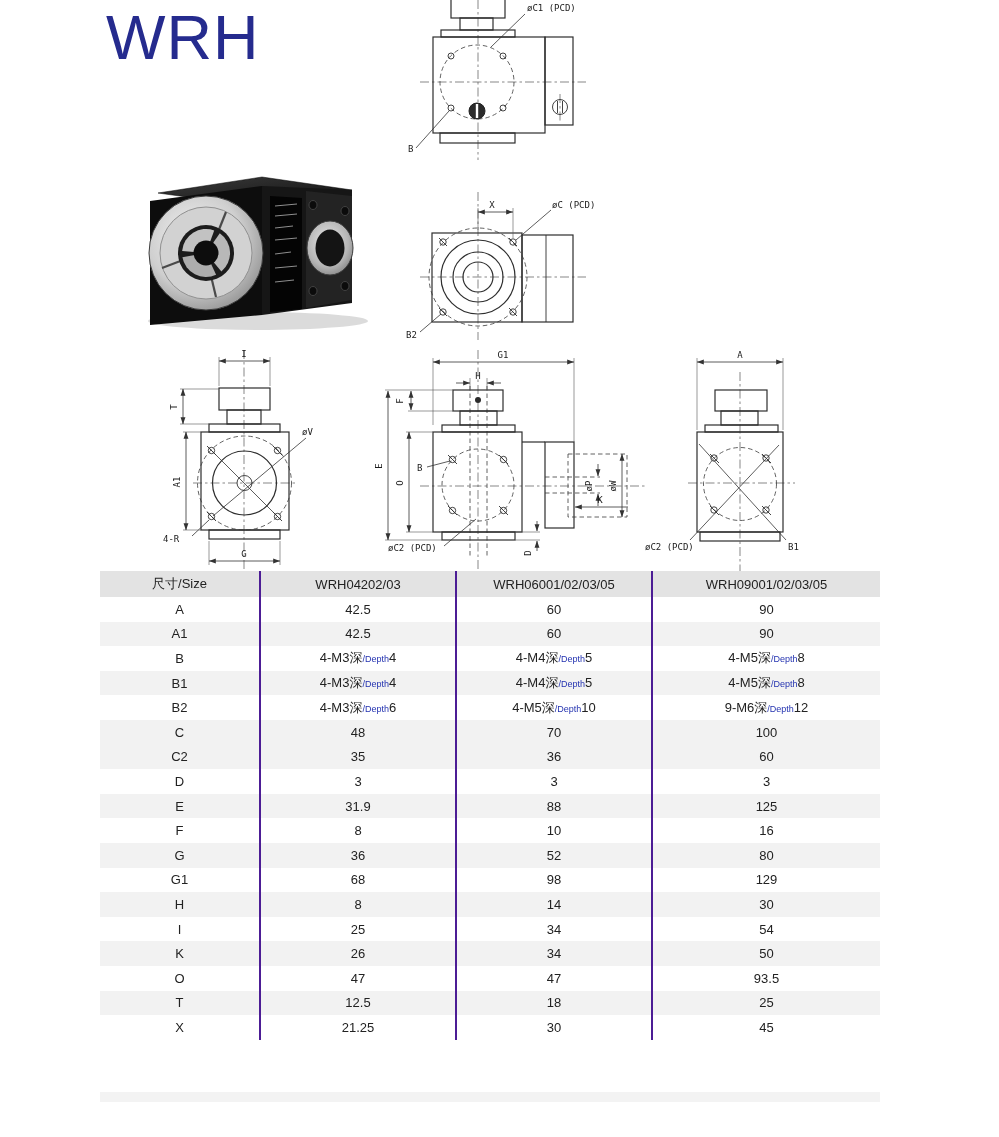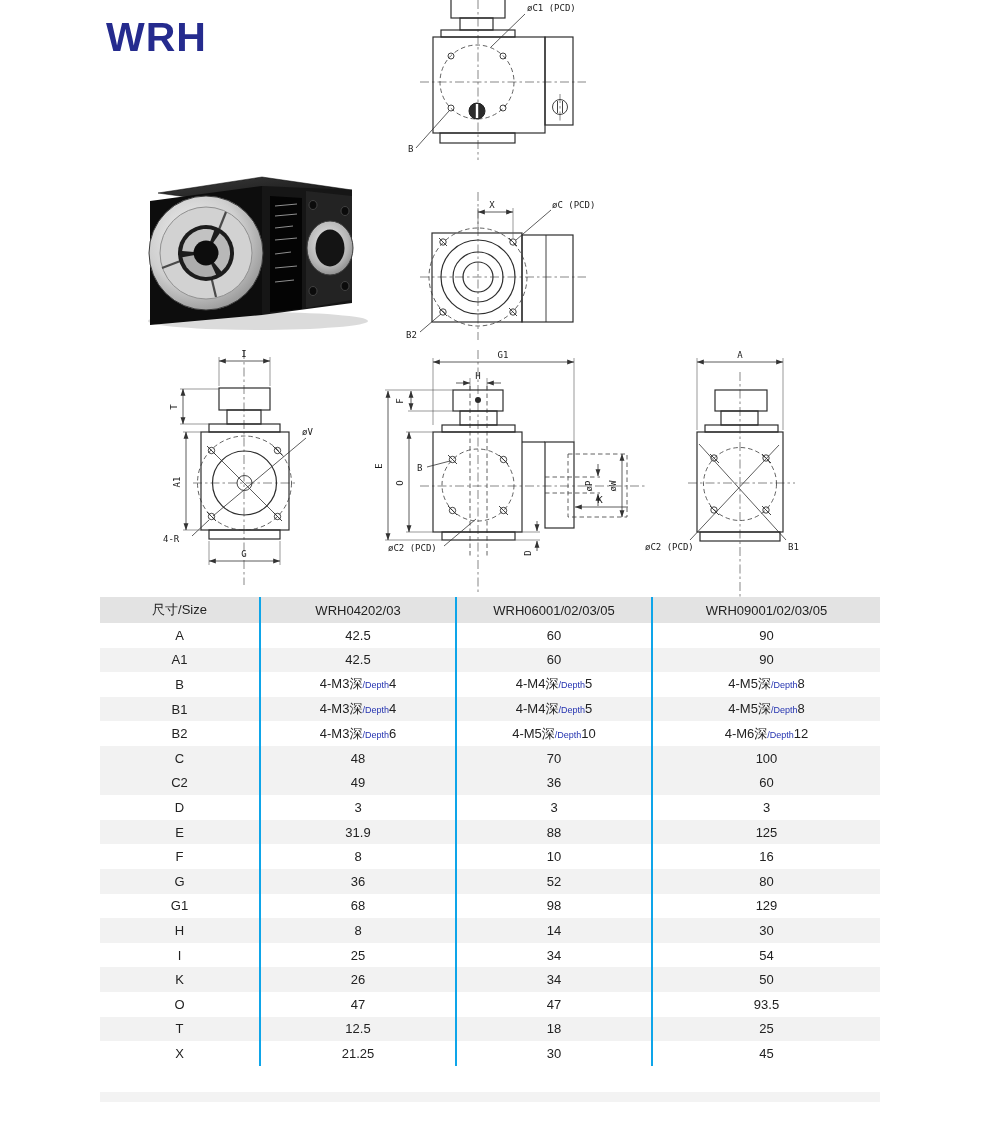"WRH" .logo { font-size: 41px -> 63px; font-weight: bold -> normal }
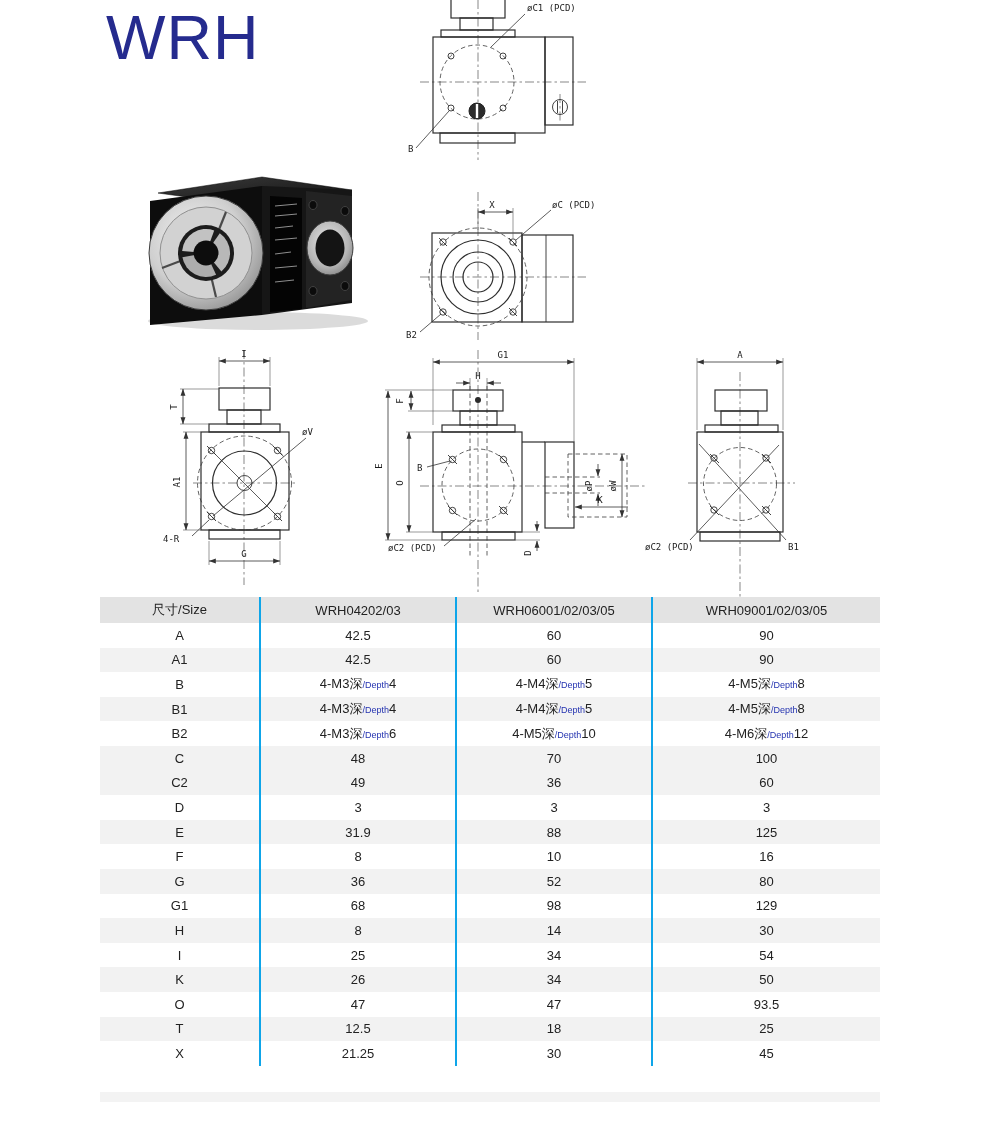"尺寸/Size" .spec-table { top: 597px -> 571px }
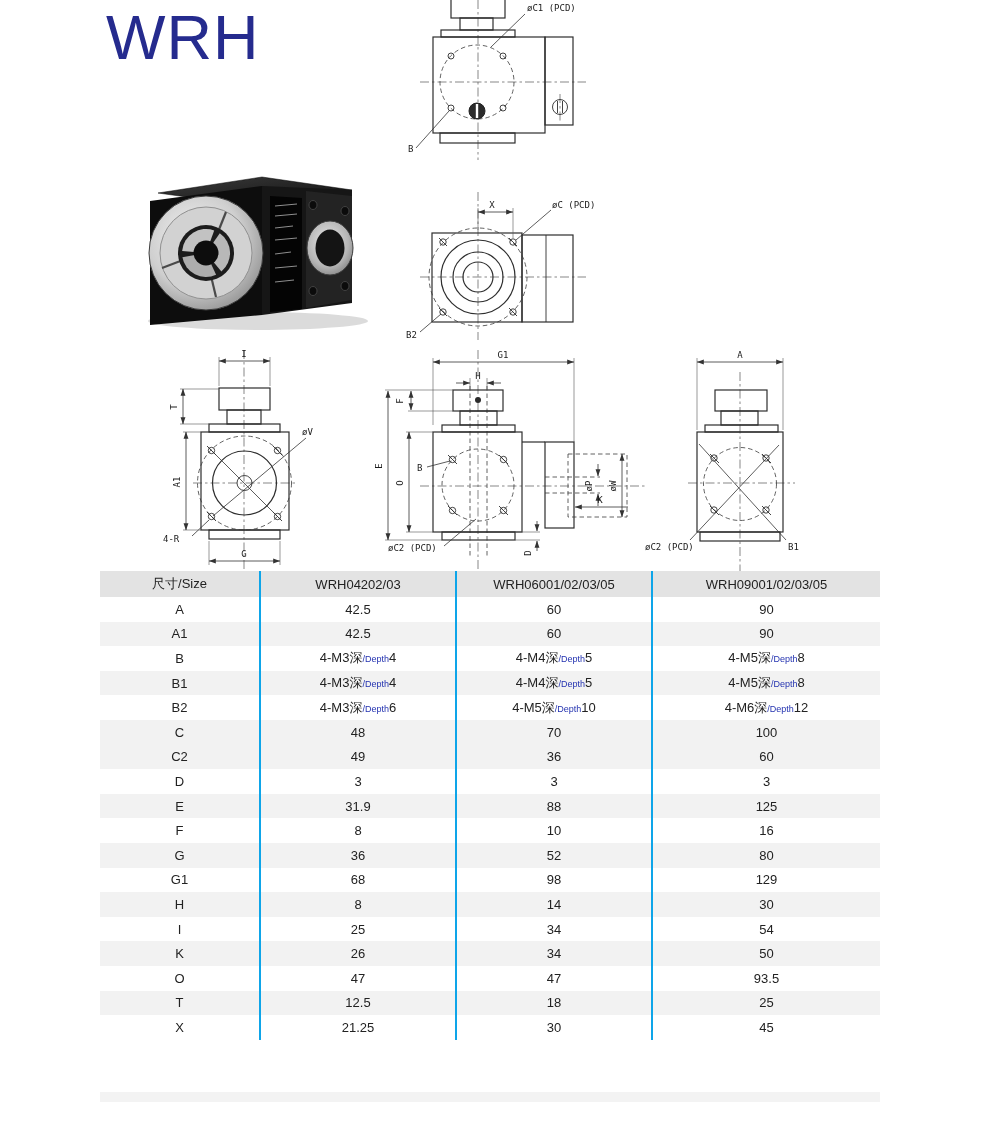"WRH04202/03" .spec-table th+th,.spec-table td+td { border-left: 2px solid #0ea5e9 -> 2px solid #4c1d95 }
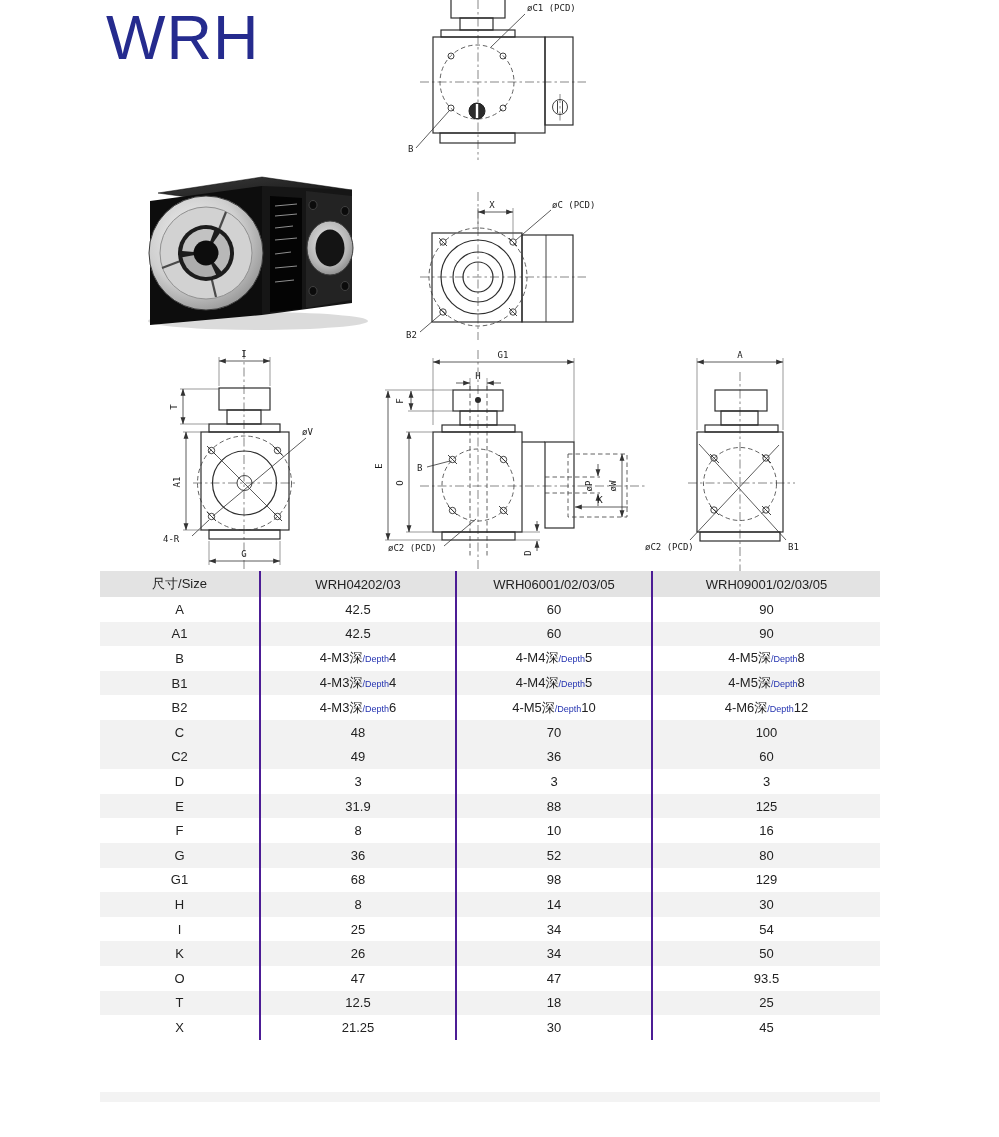"4-M6深" span { text: 4-M6 -> 9-M6 }
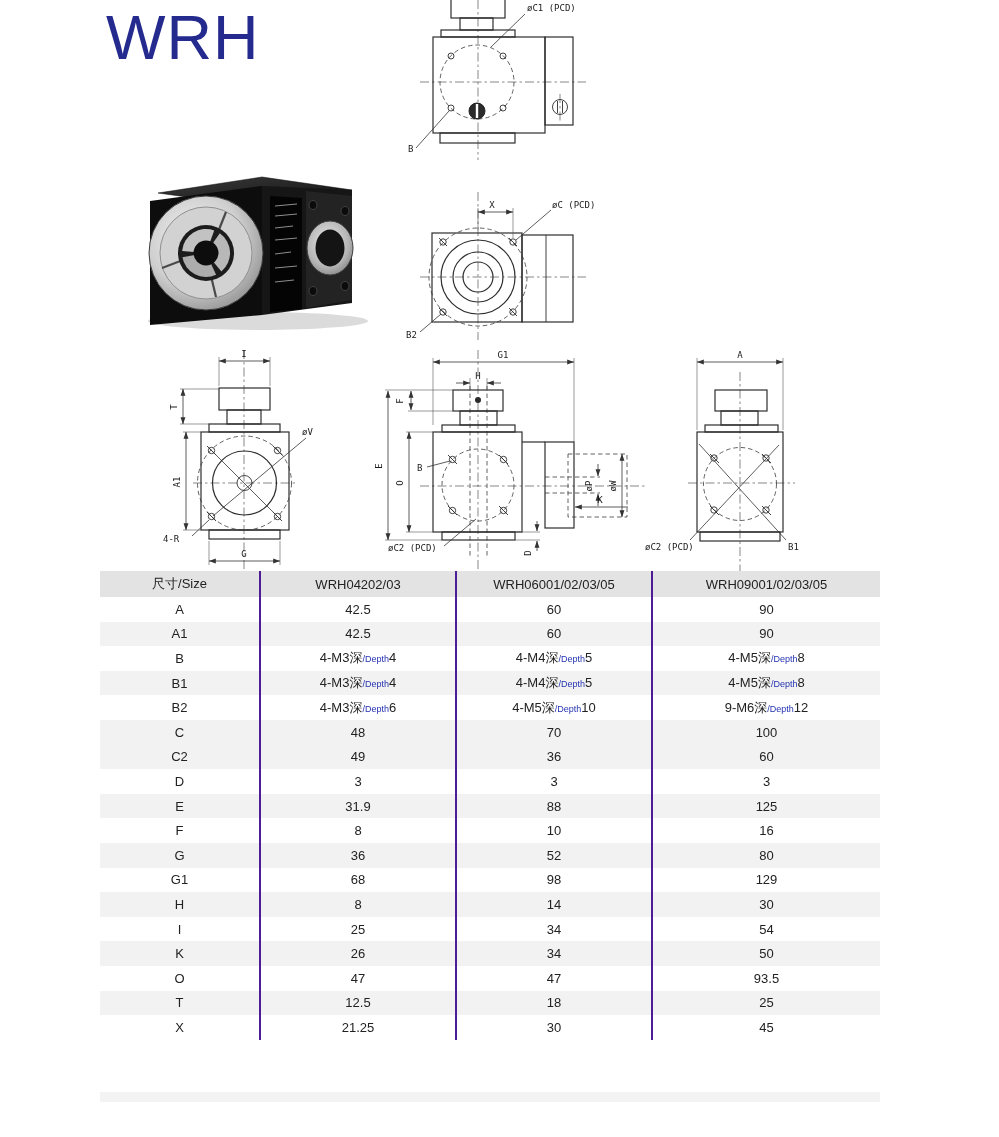"49" td { text: 49 -> 35 }
